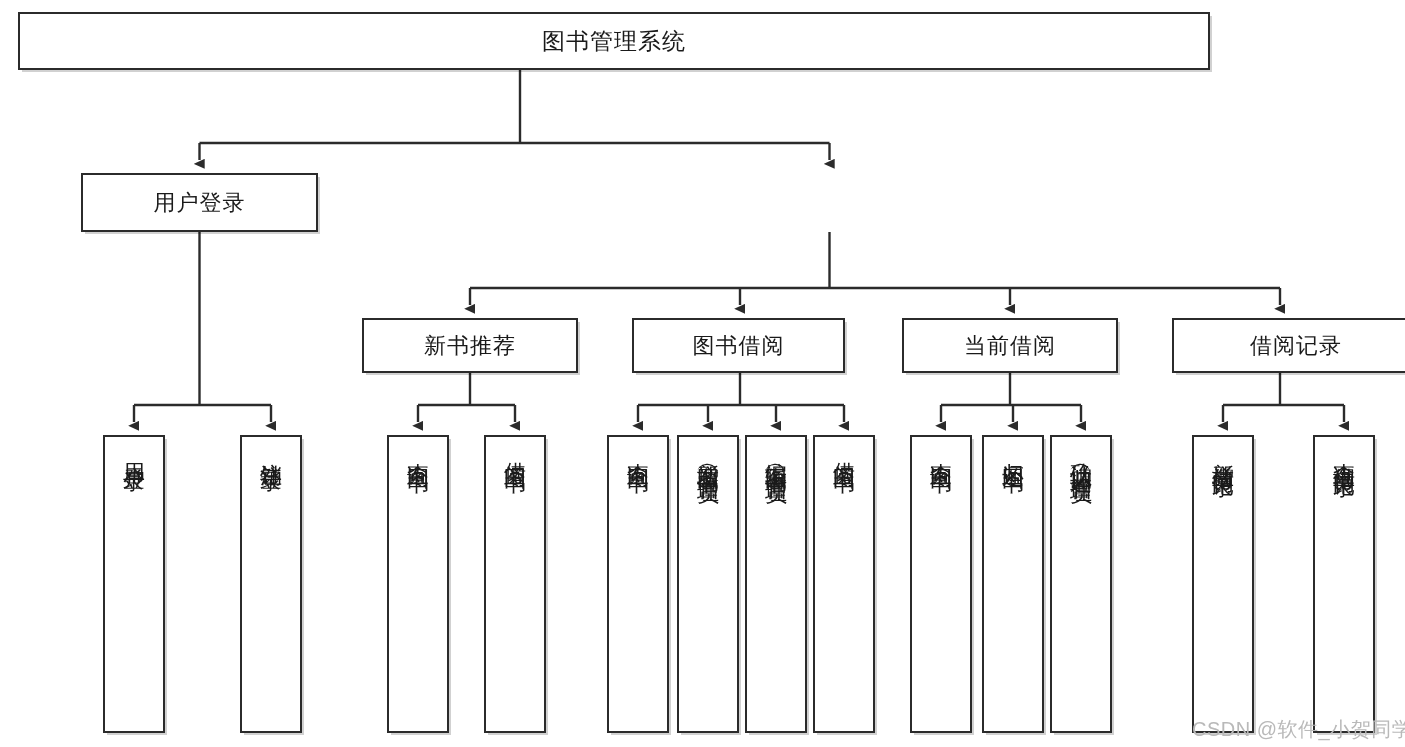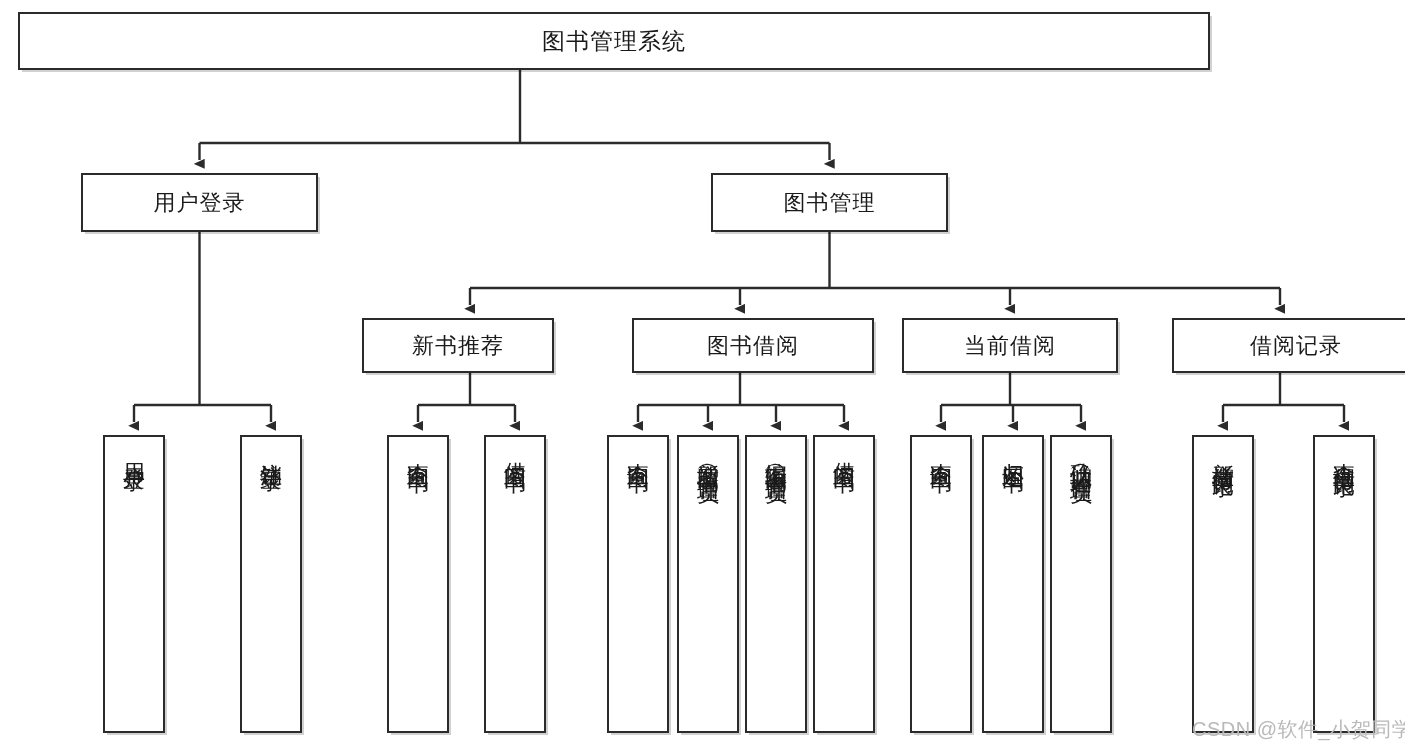"图书管理" div.node { html: <div> <span>图书管理</span> </div> -> none }
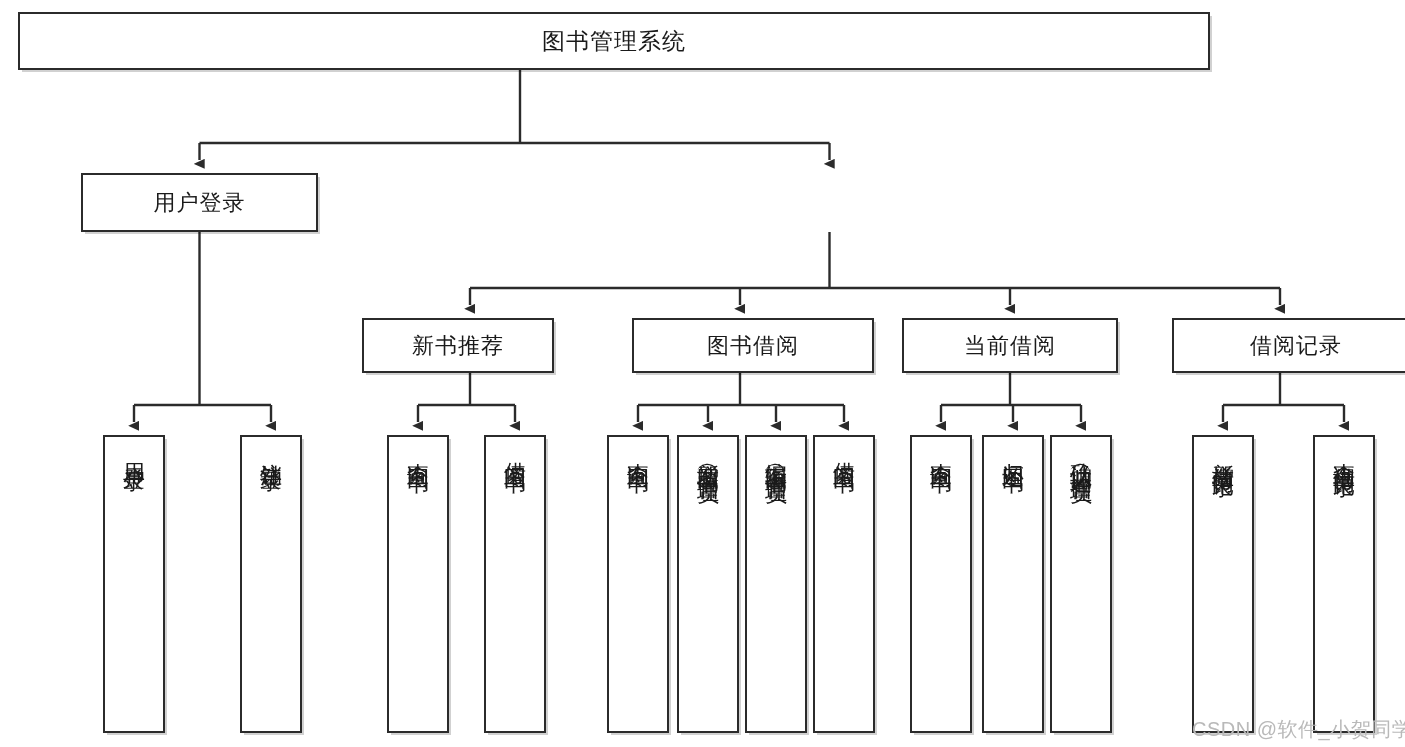"新书推荐" div.node { width: 192px -> 216px }
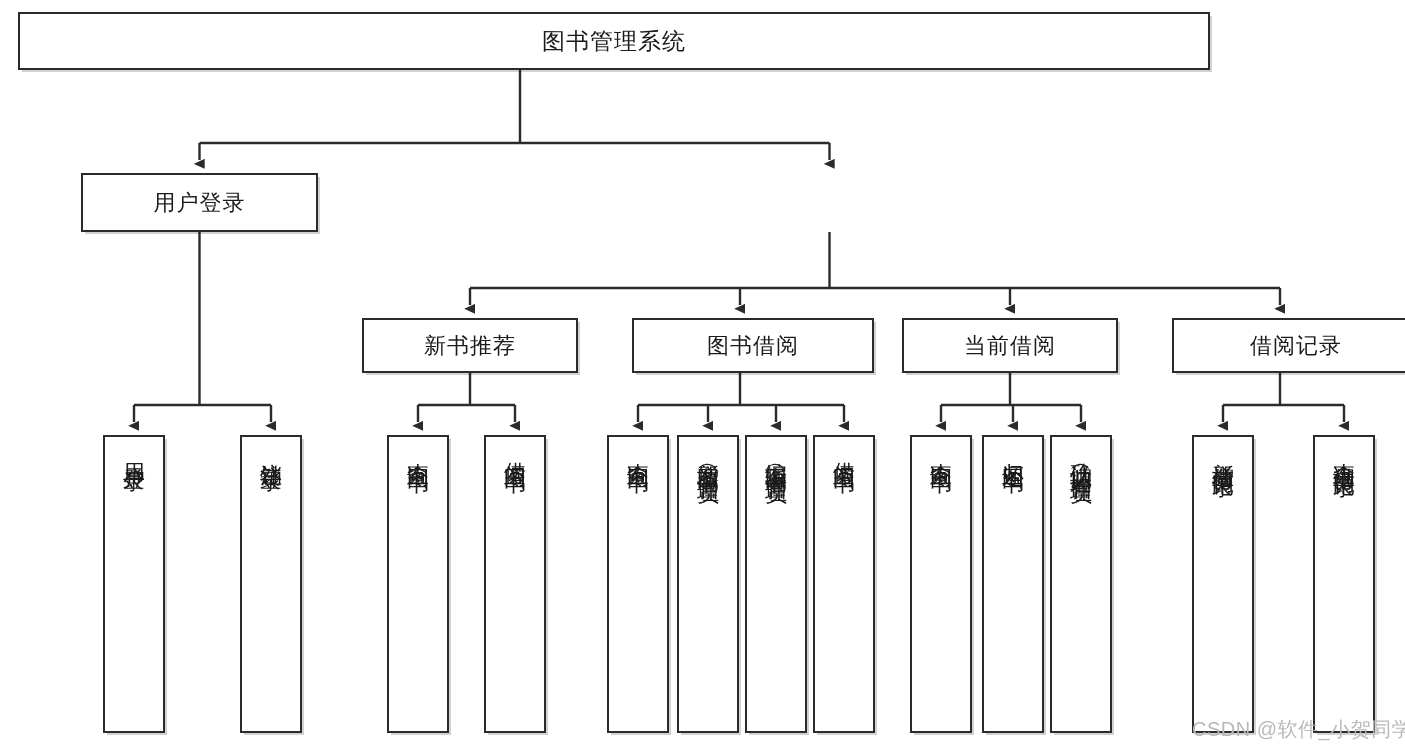"图书借阅" div.node { width: 242px -> 213px }
